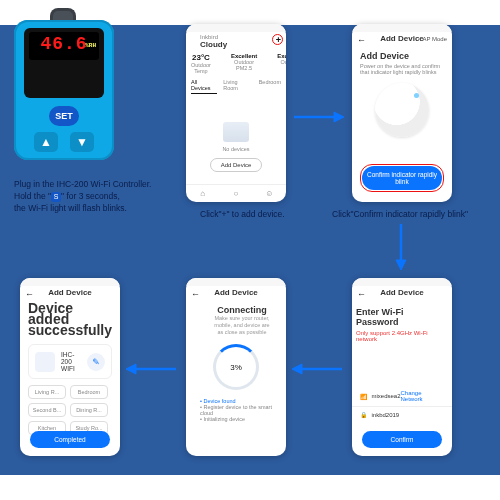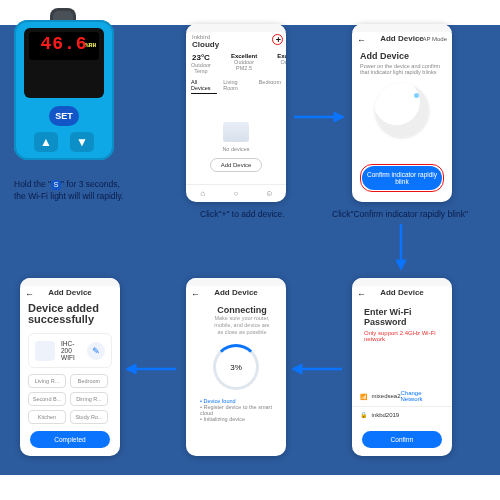"Cloudy" div { margin-left: none -> 8px }
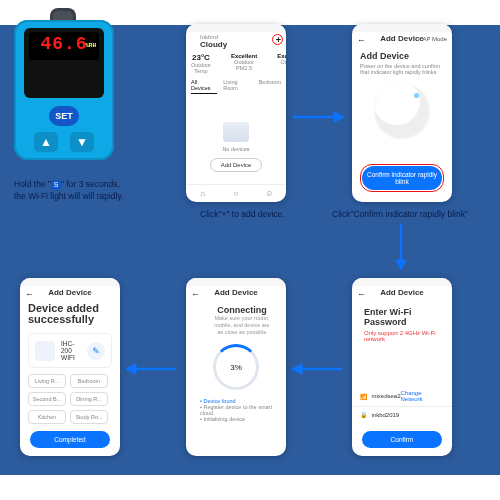"Plug in the IHC-200 Wi-Fi" div { html: none -> <div>Plug in the IHC-200 Wi-Fi Controller.</div> }
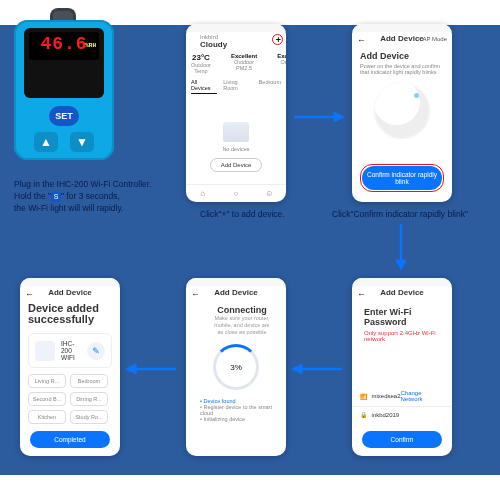"the Wi-Fi light will will" div { text: will rapidly -> flash blinks }
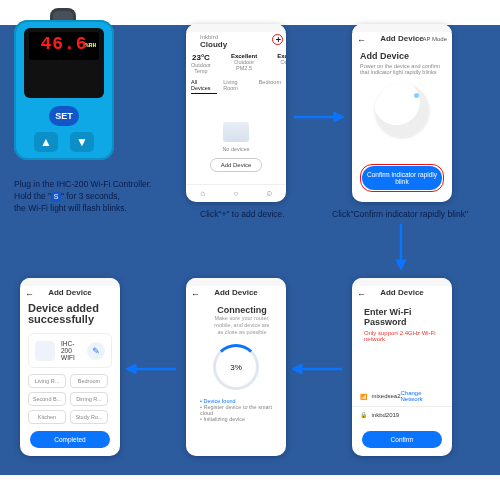"Device added successfully" div { font-size: 11px -> 14px }
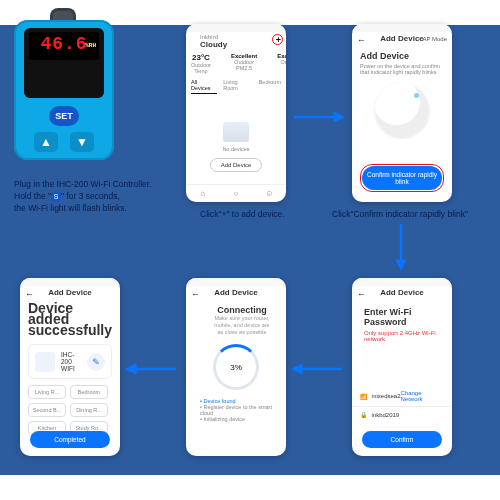"Enter Wi-Fi Password" div { padding: 10px 12px 2px -> 10px 4px 2px }
